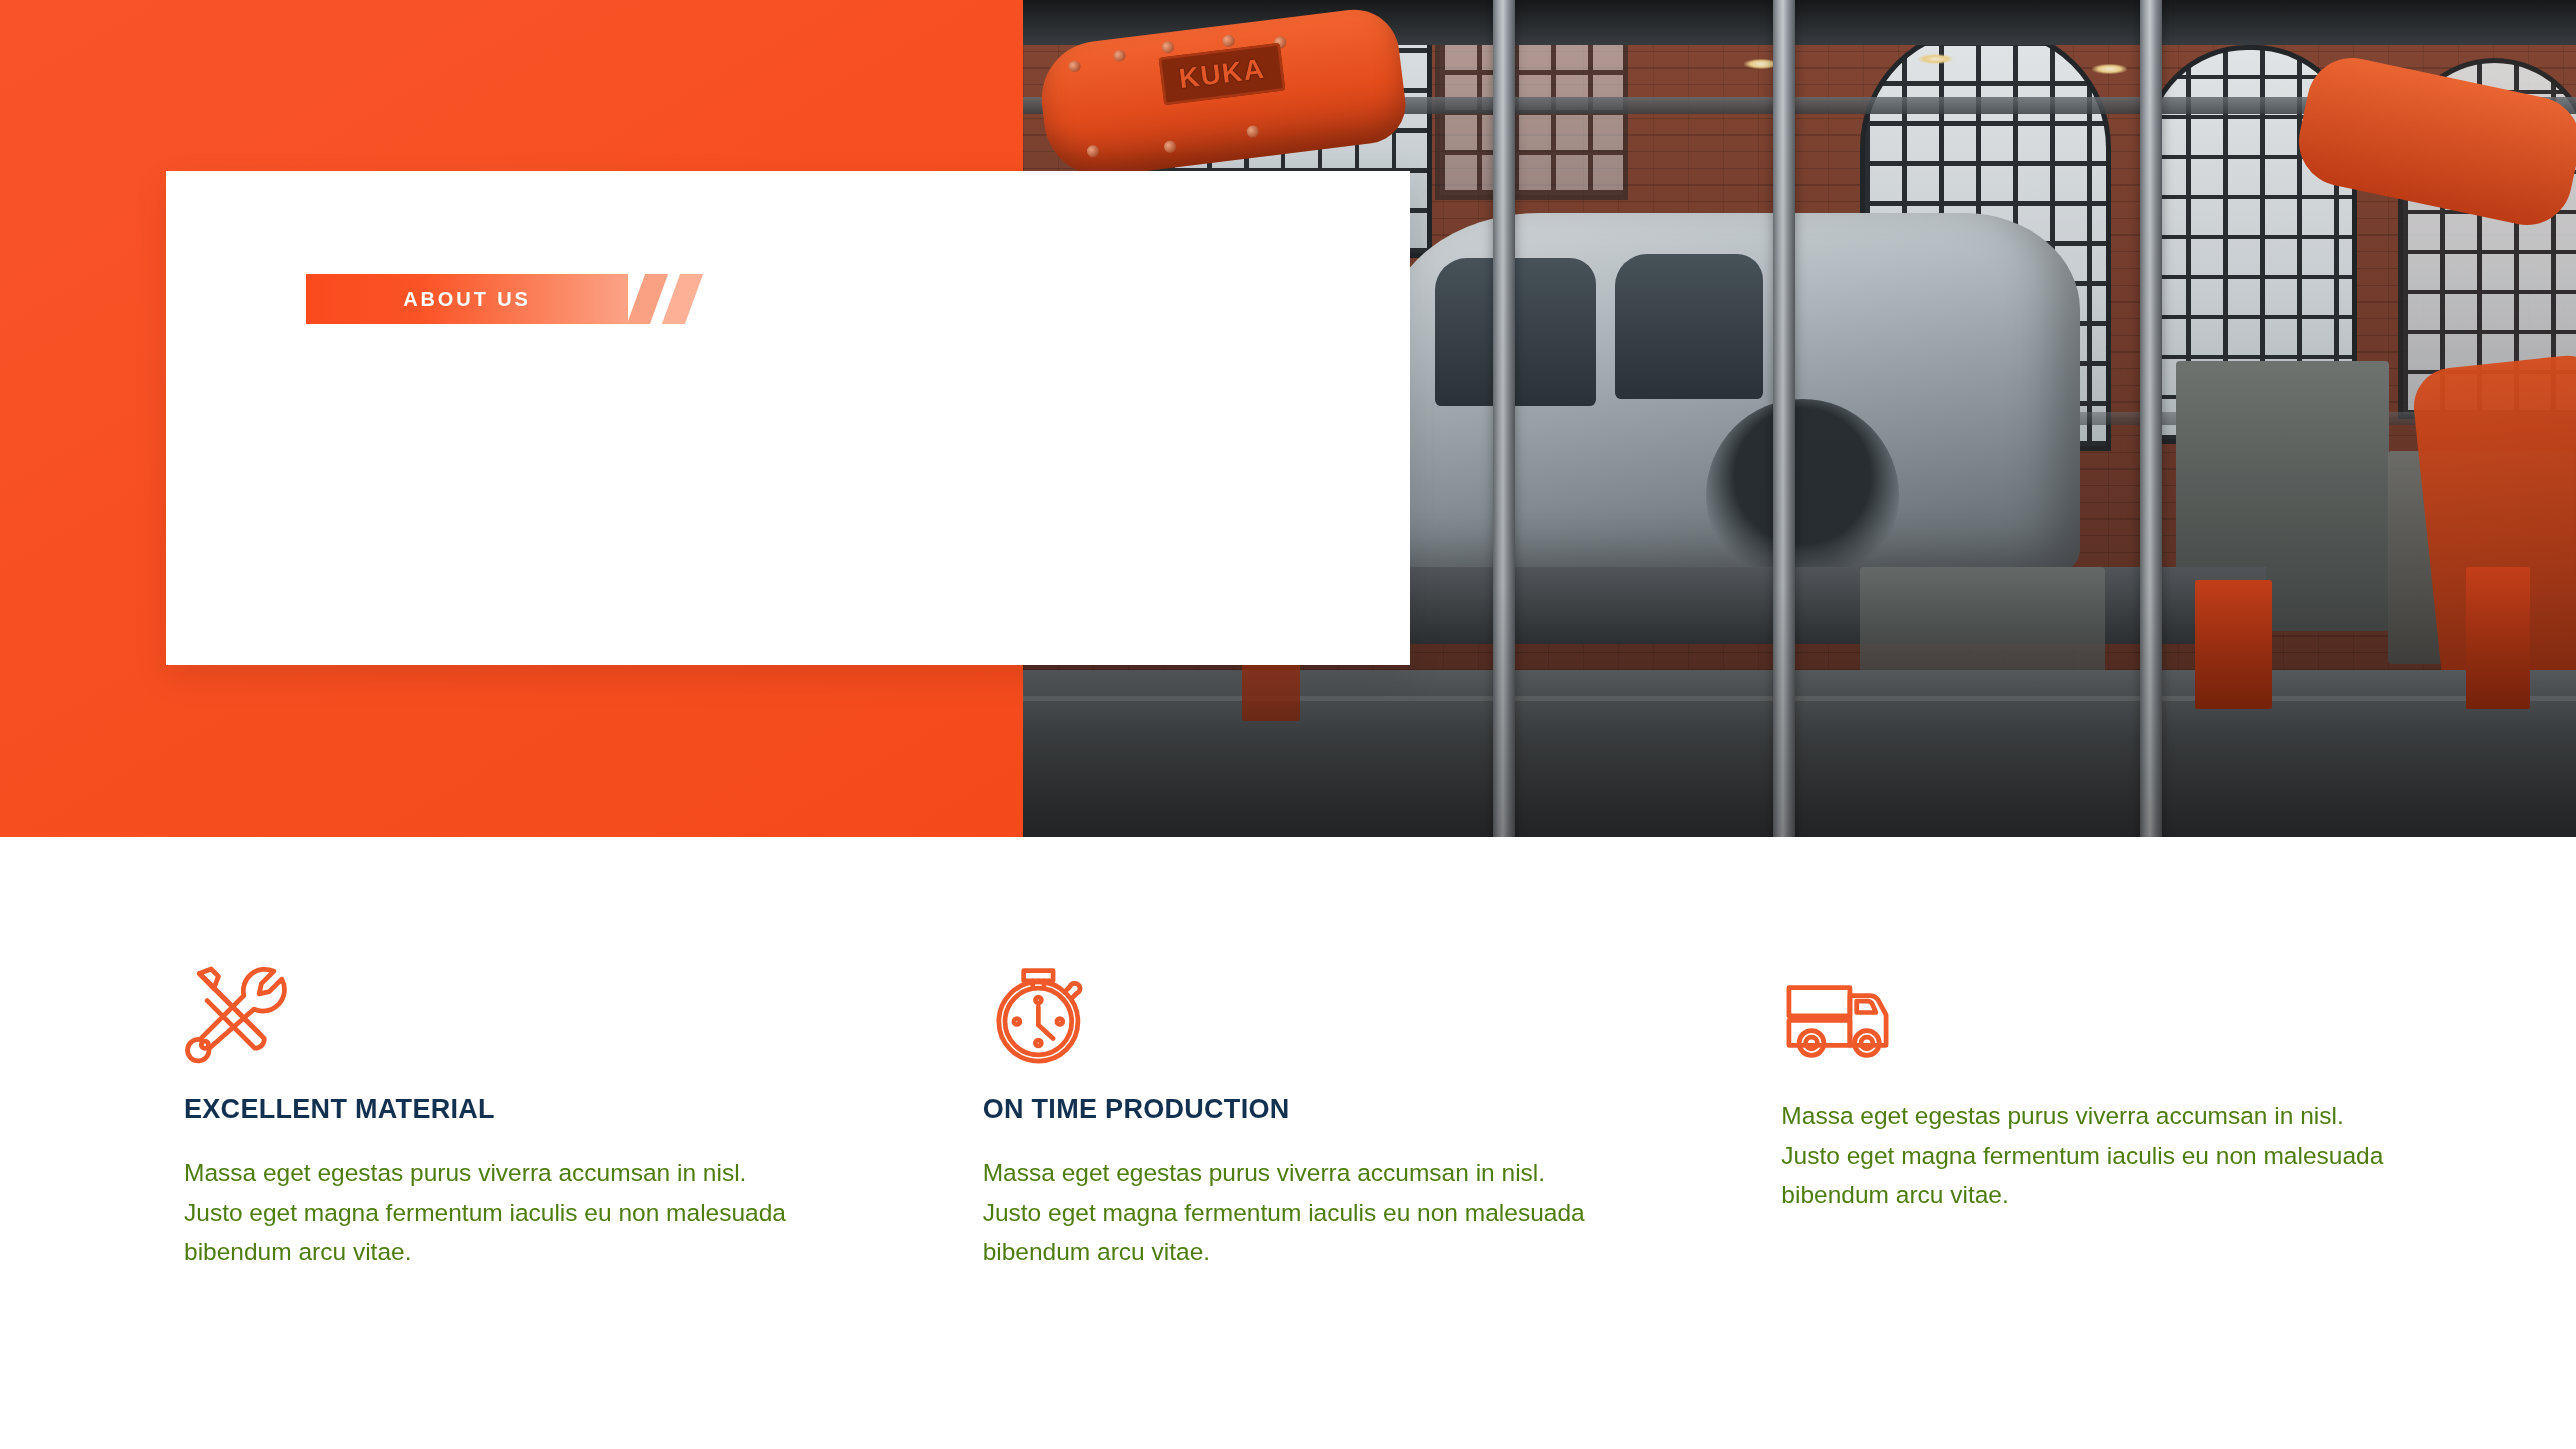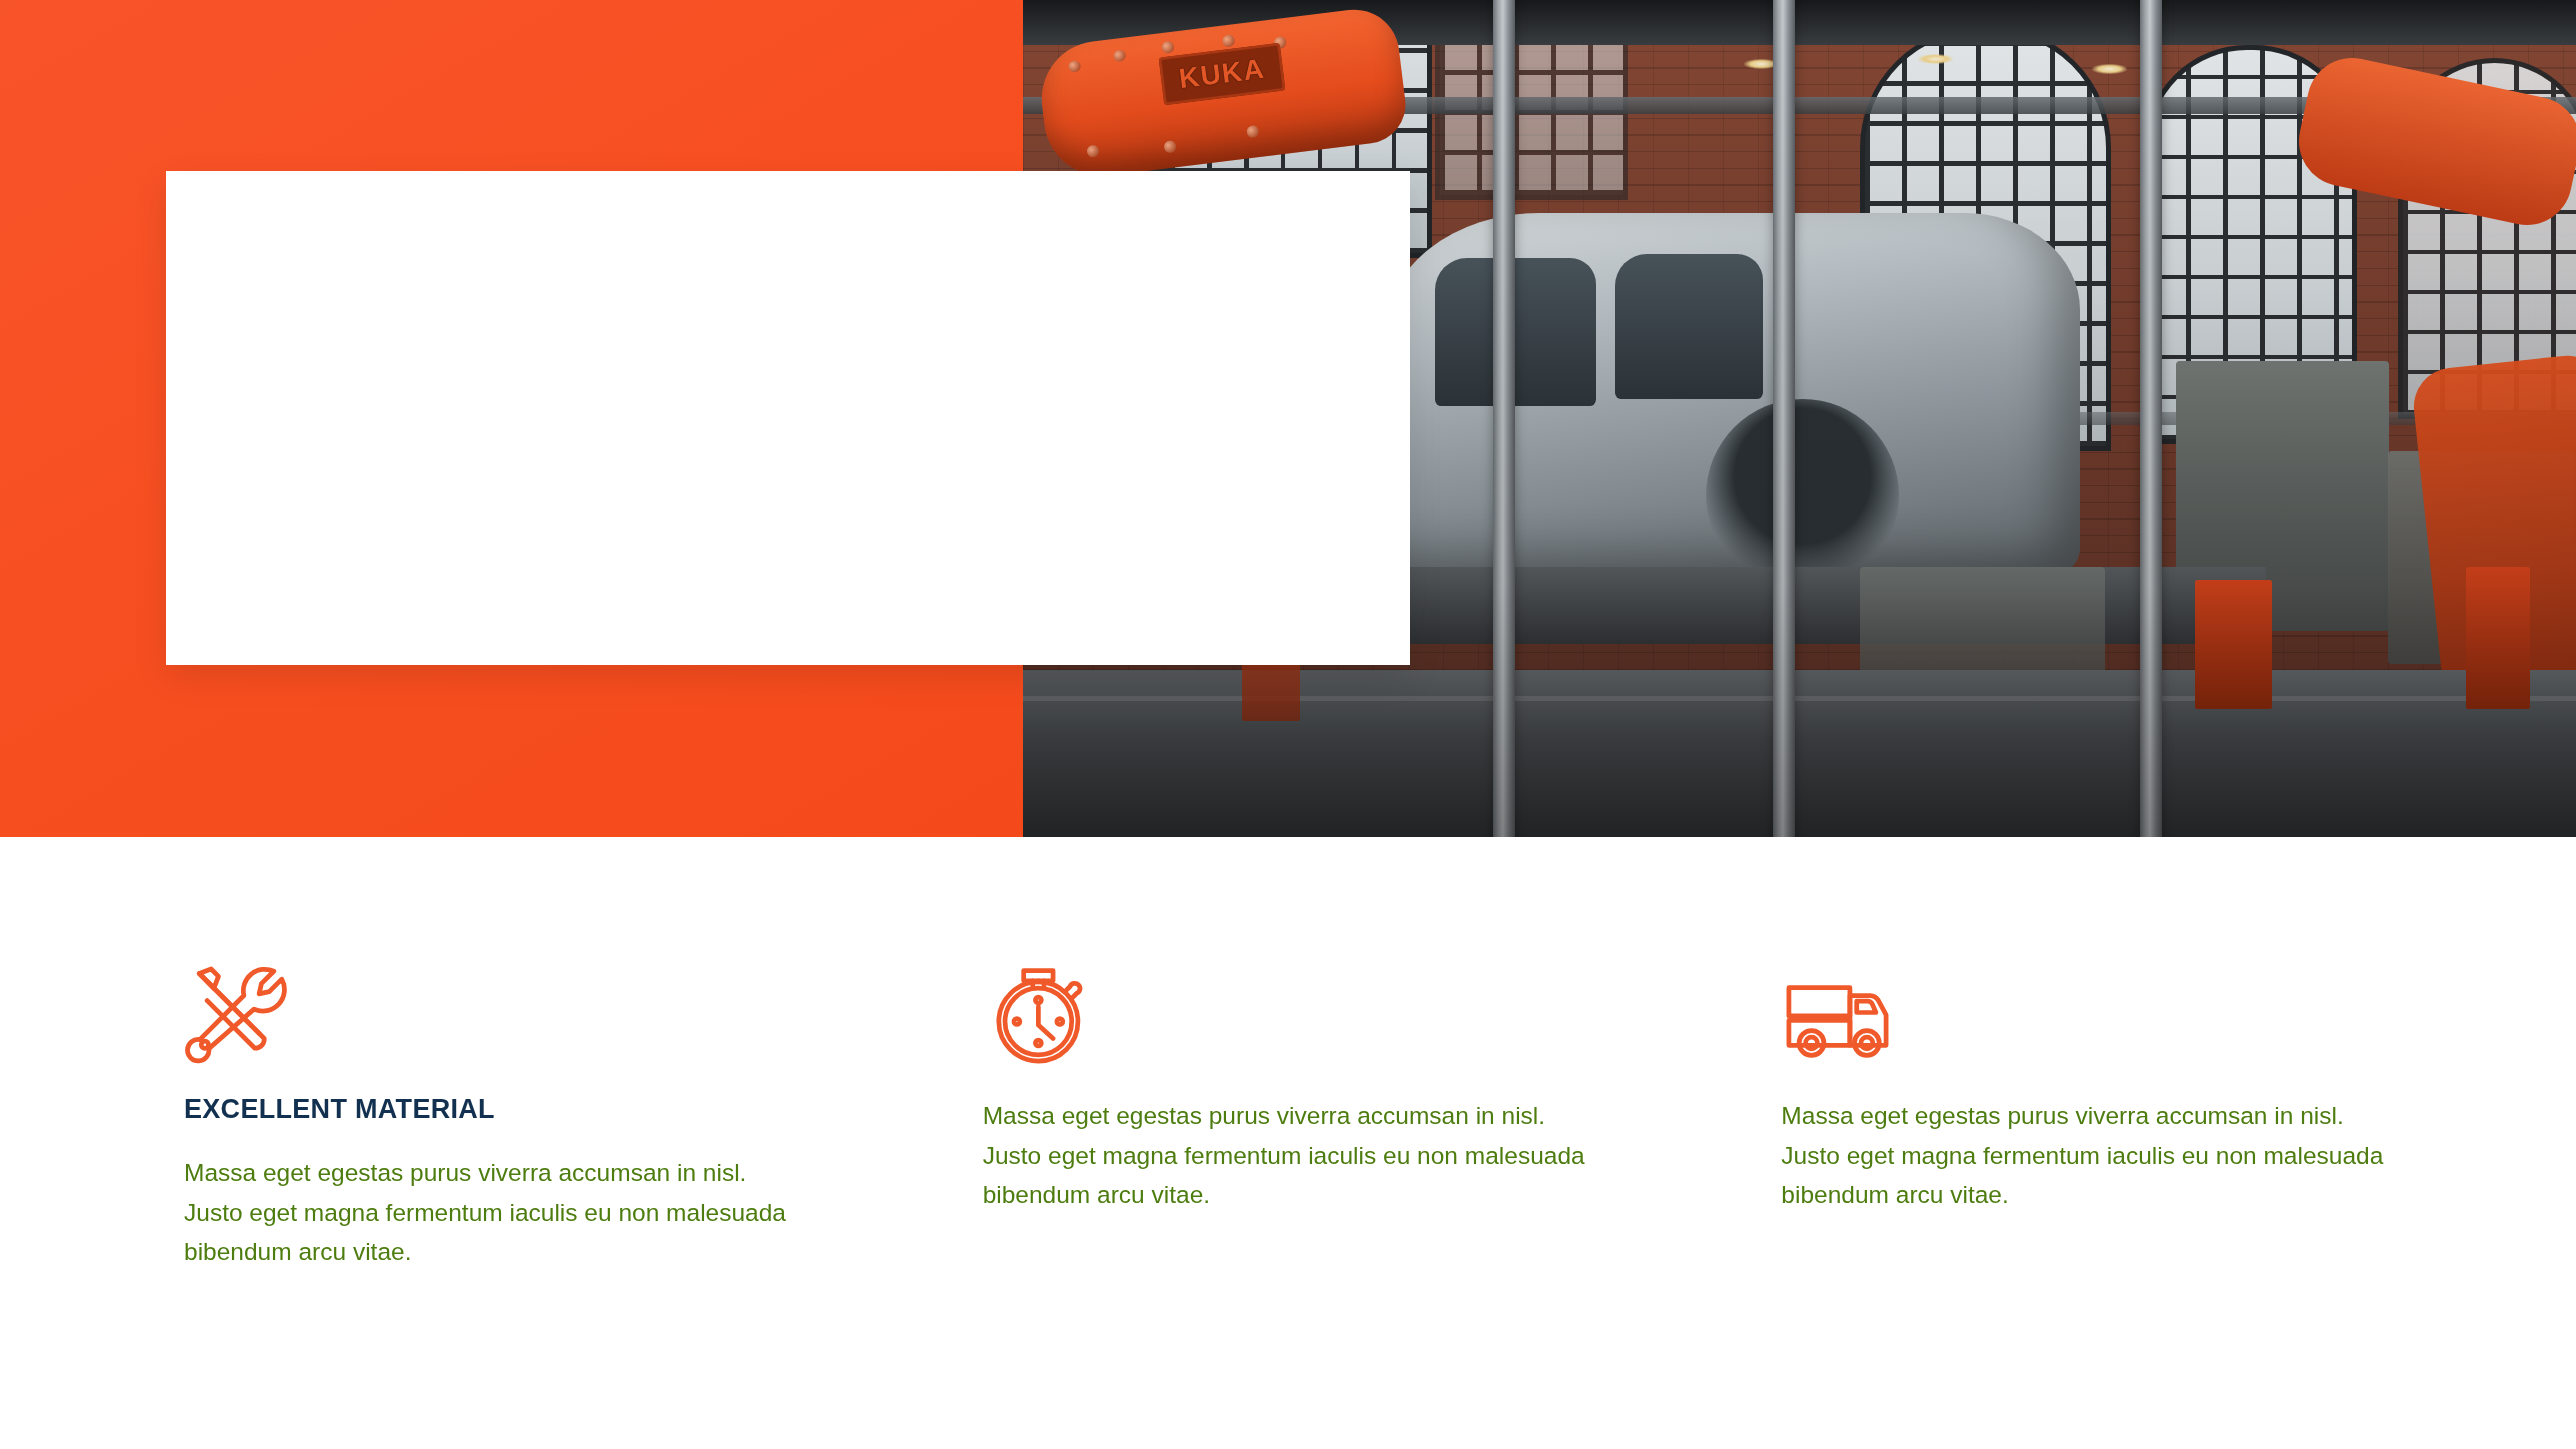"ABOUT US" div.badge-wrap { html: none -> <div> <div> <span>ABOUT US</span> </div> <div></div> <div></div> </div> }
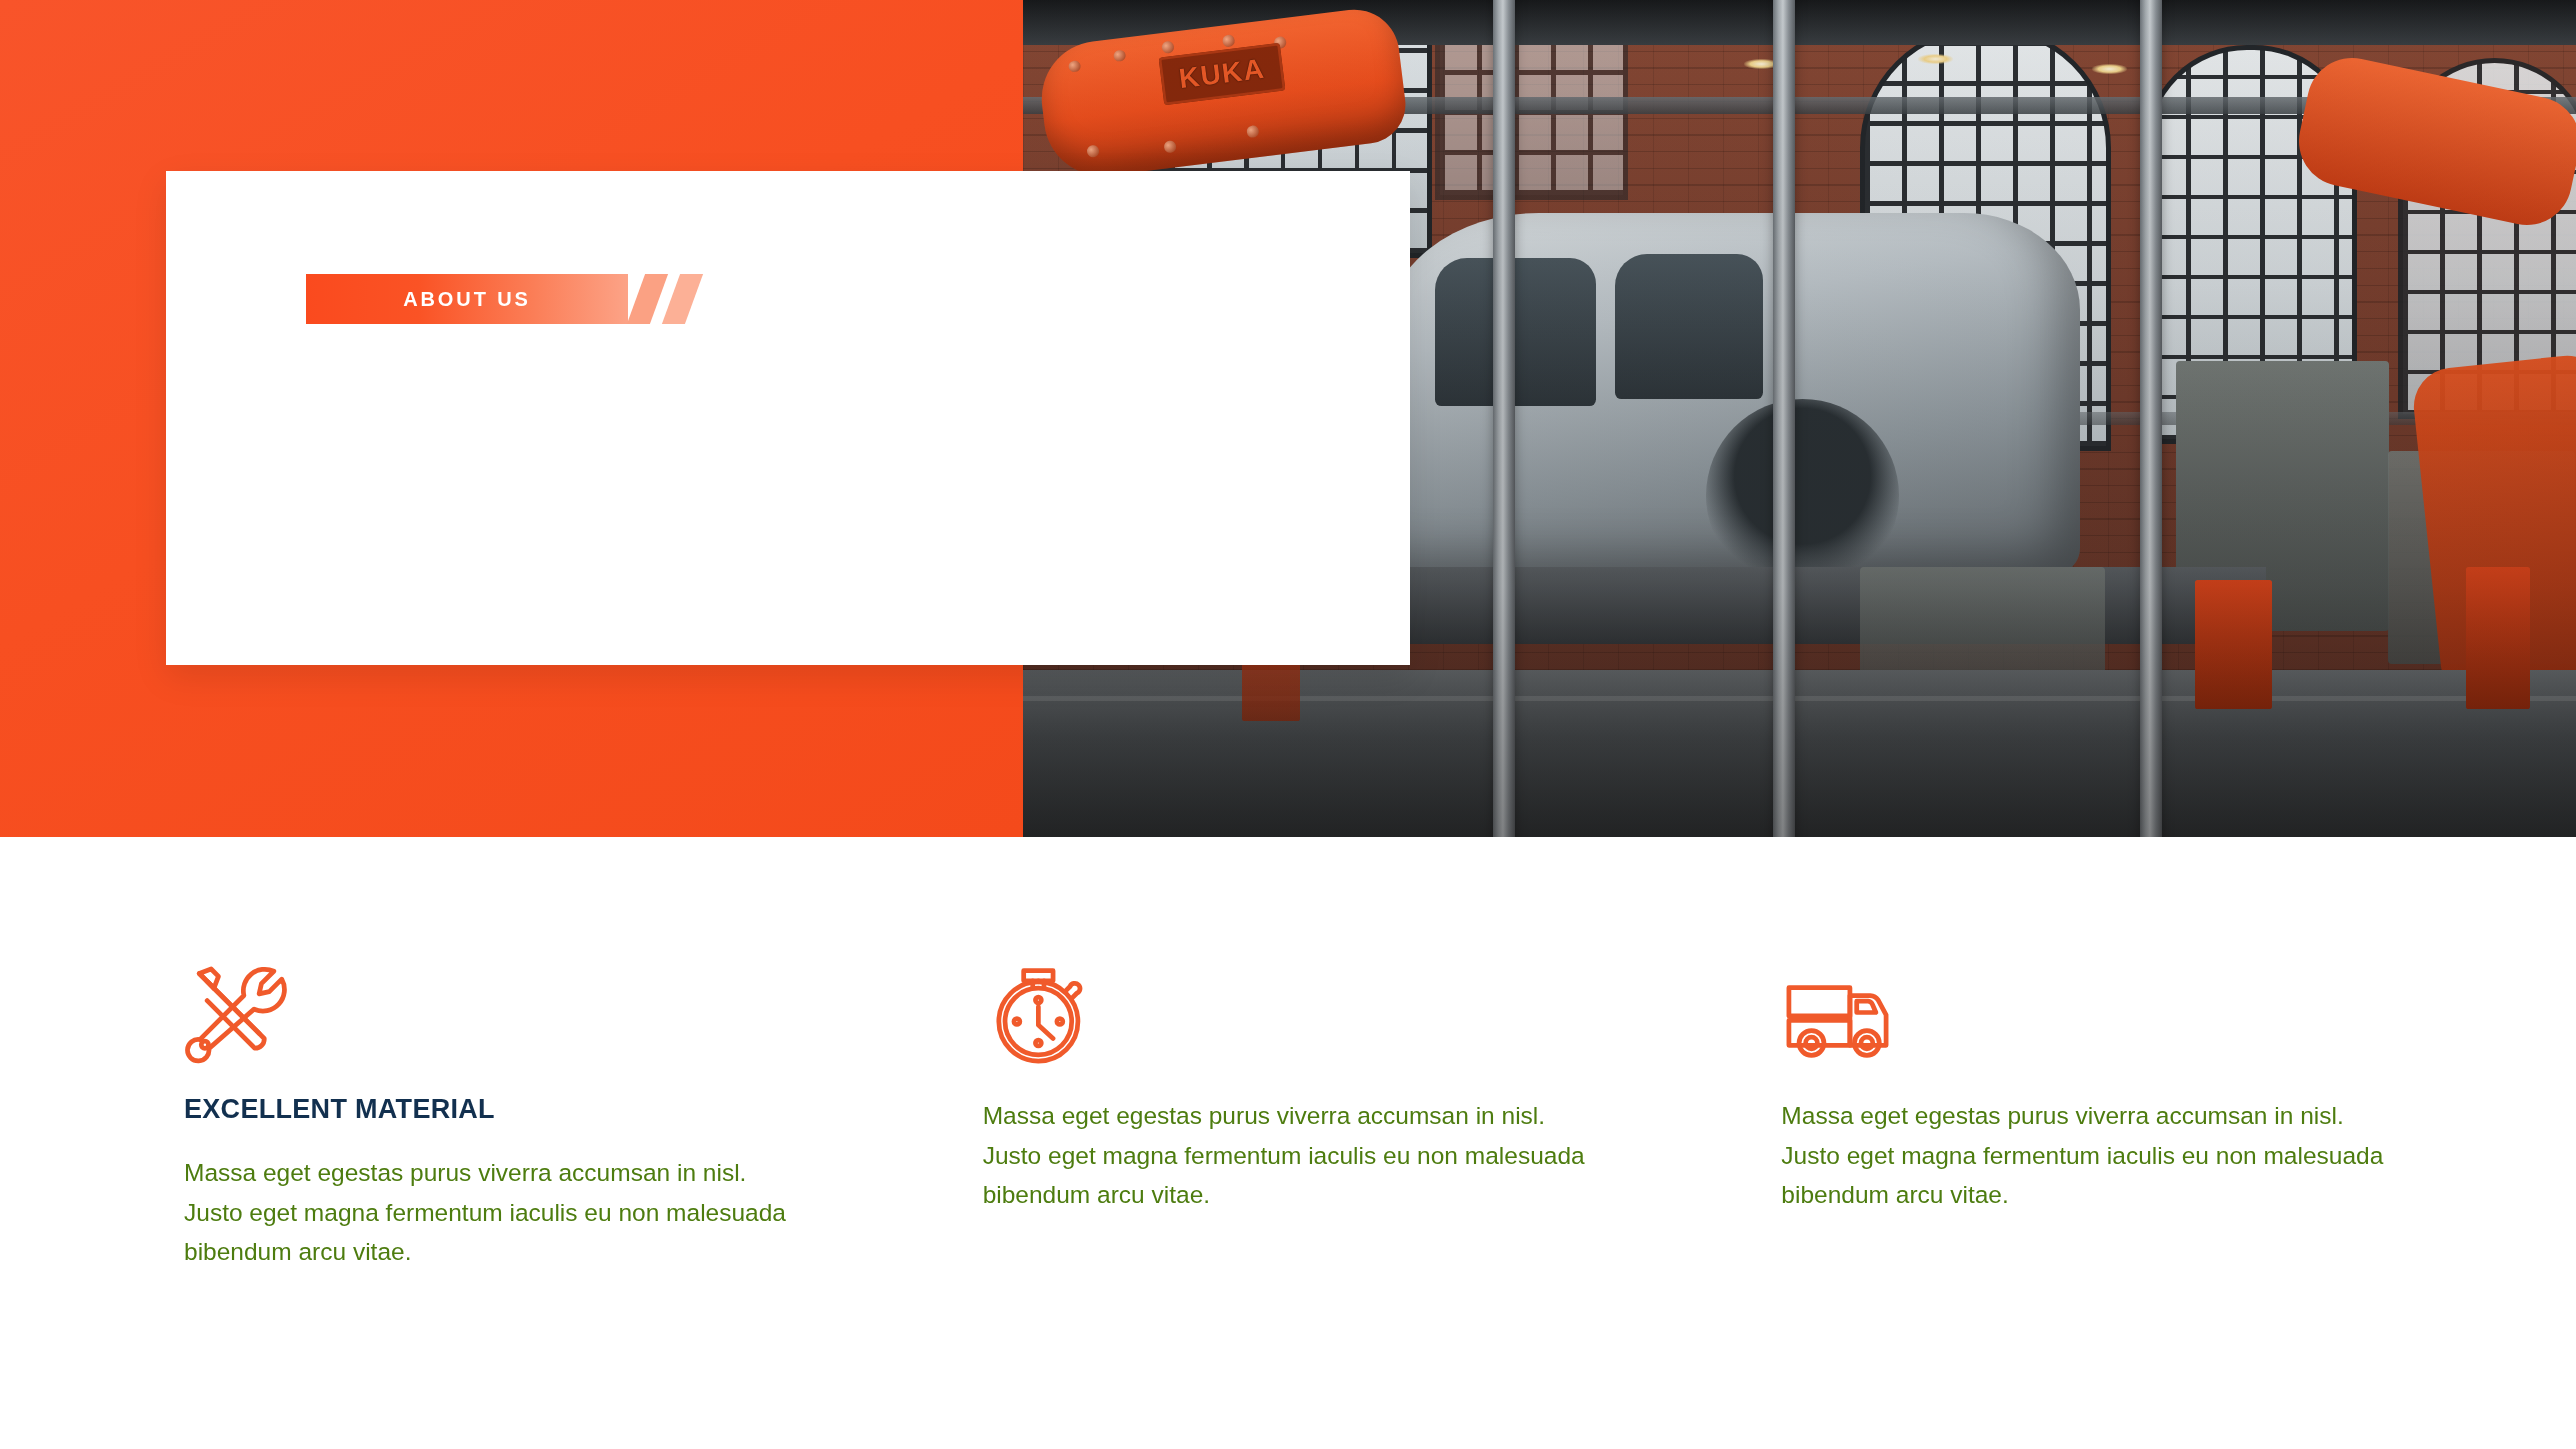"ON TIME PRODUCTION" h3.feat-title { html: none -> <h3>ON TIME PRODUCTION</h3> }
